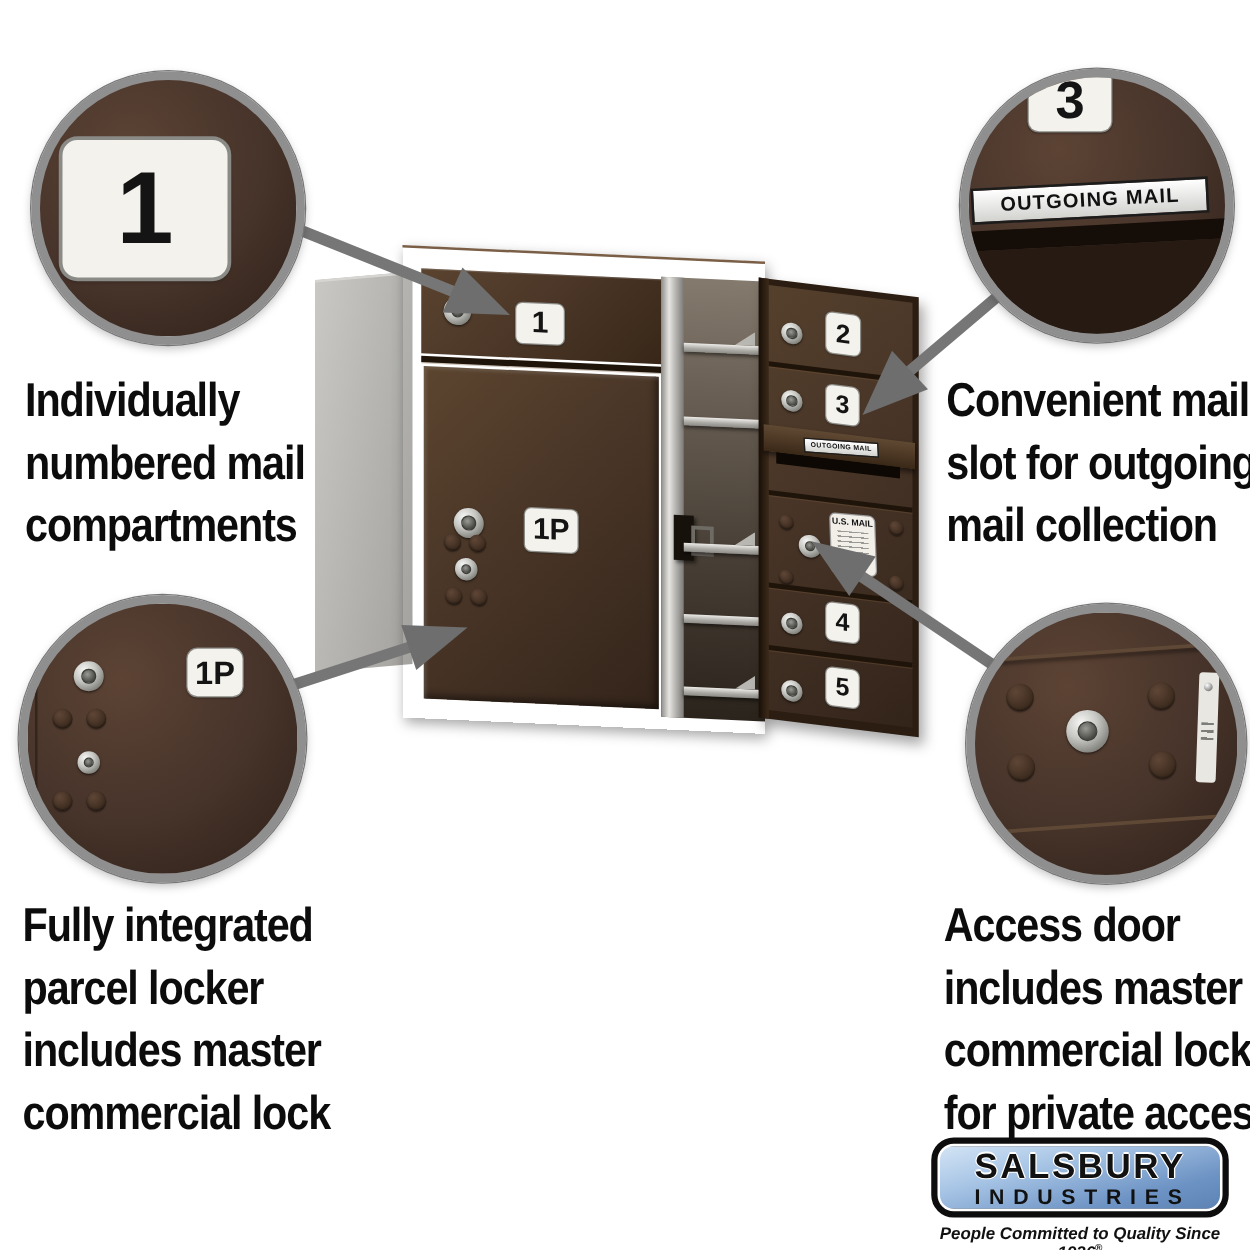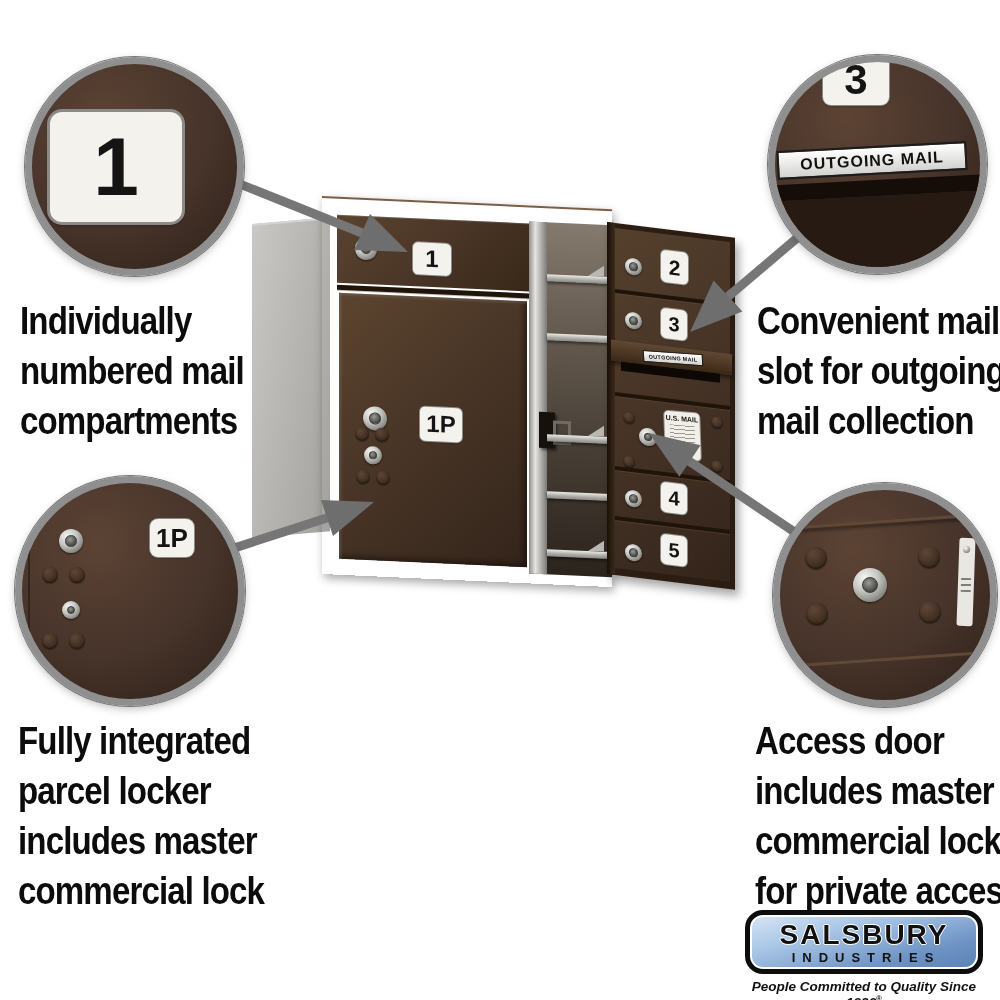"INDUSTRIES" #logo-division { font-size: 13px -> 17px }
